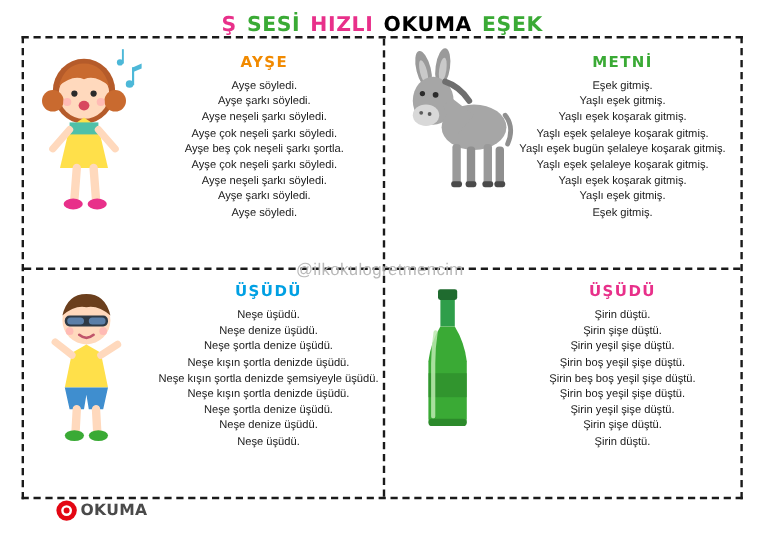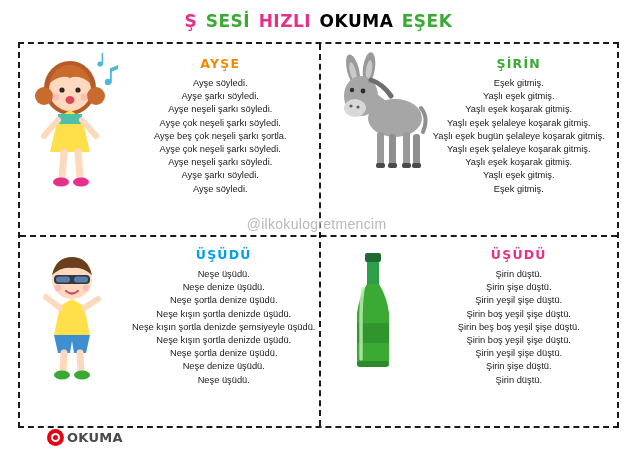"AYŞE" .sheet { top: 42px -> 30px }
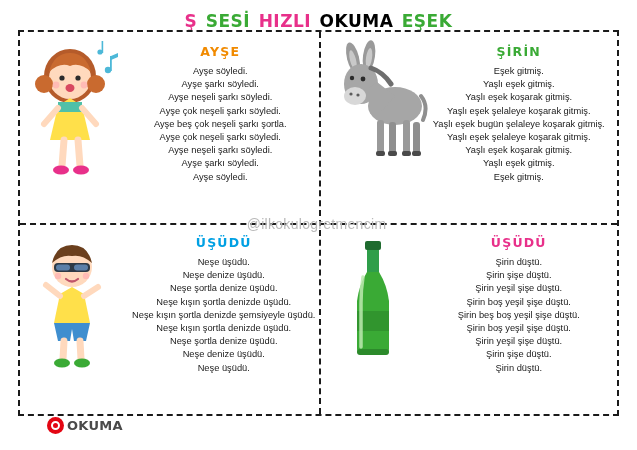"ŞİRİN" div.heading { text: ŞİRİN -> METNİ }
